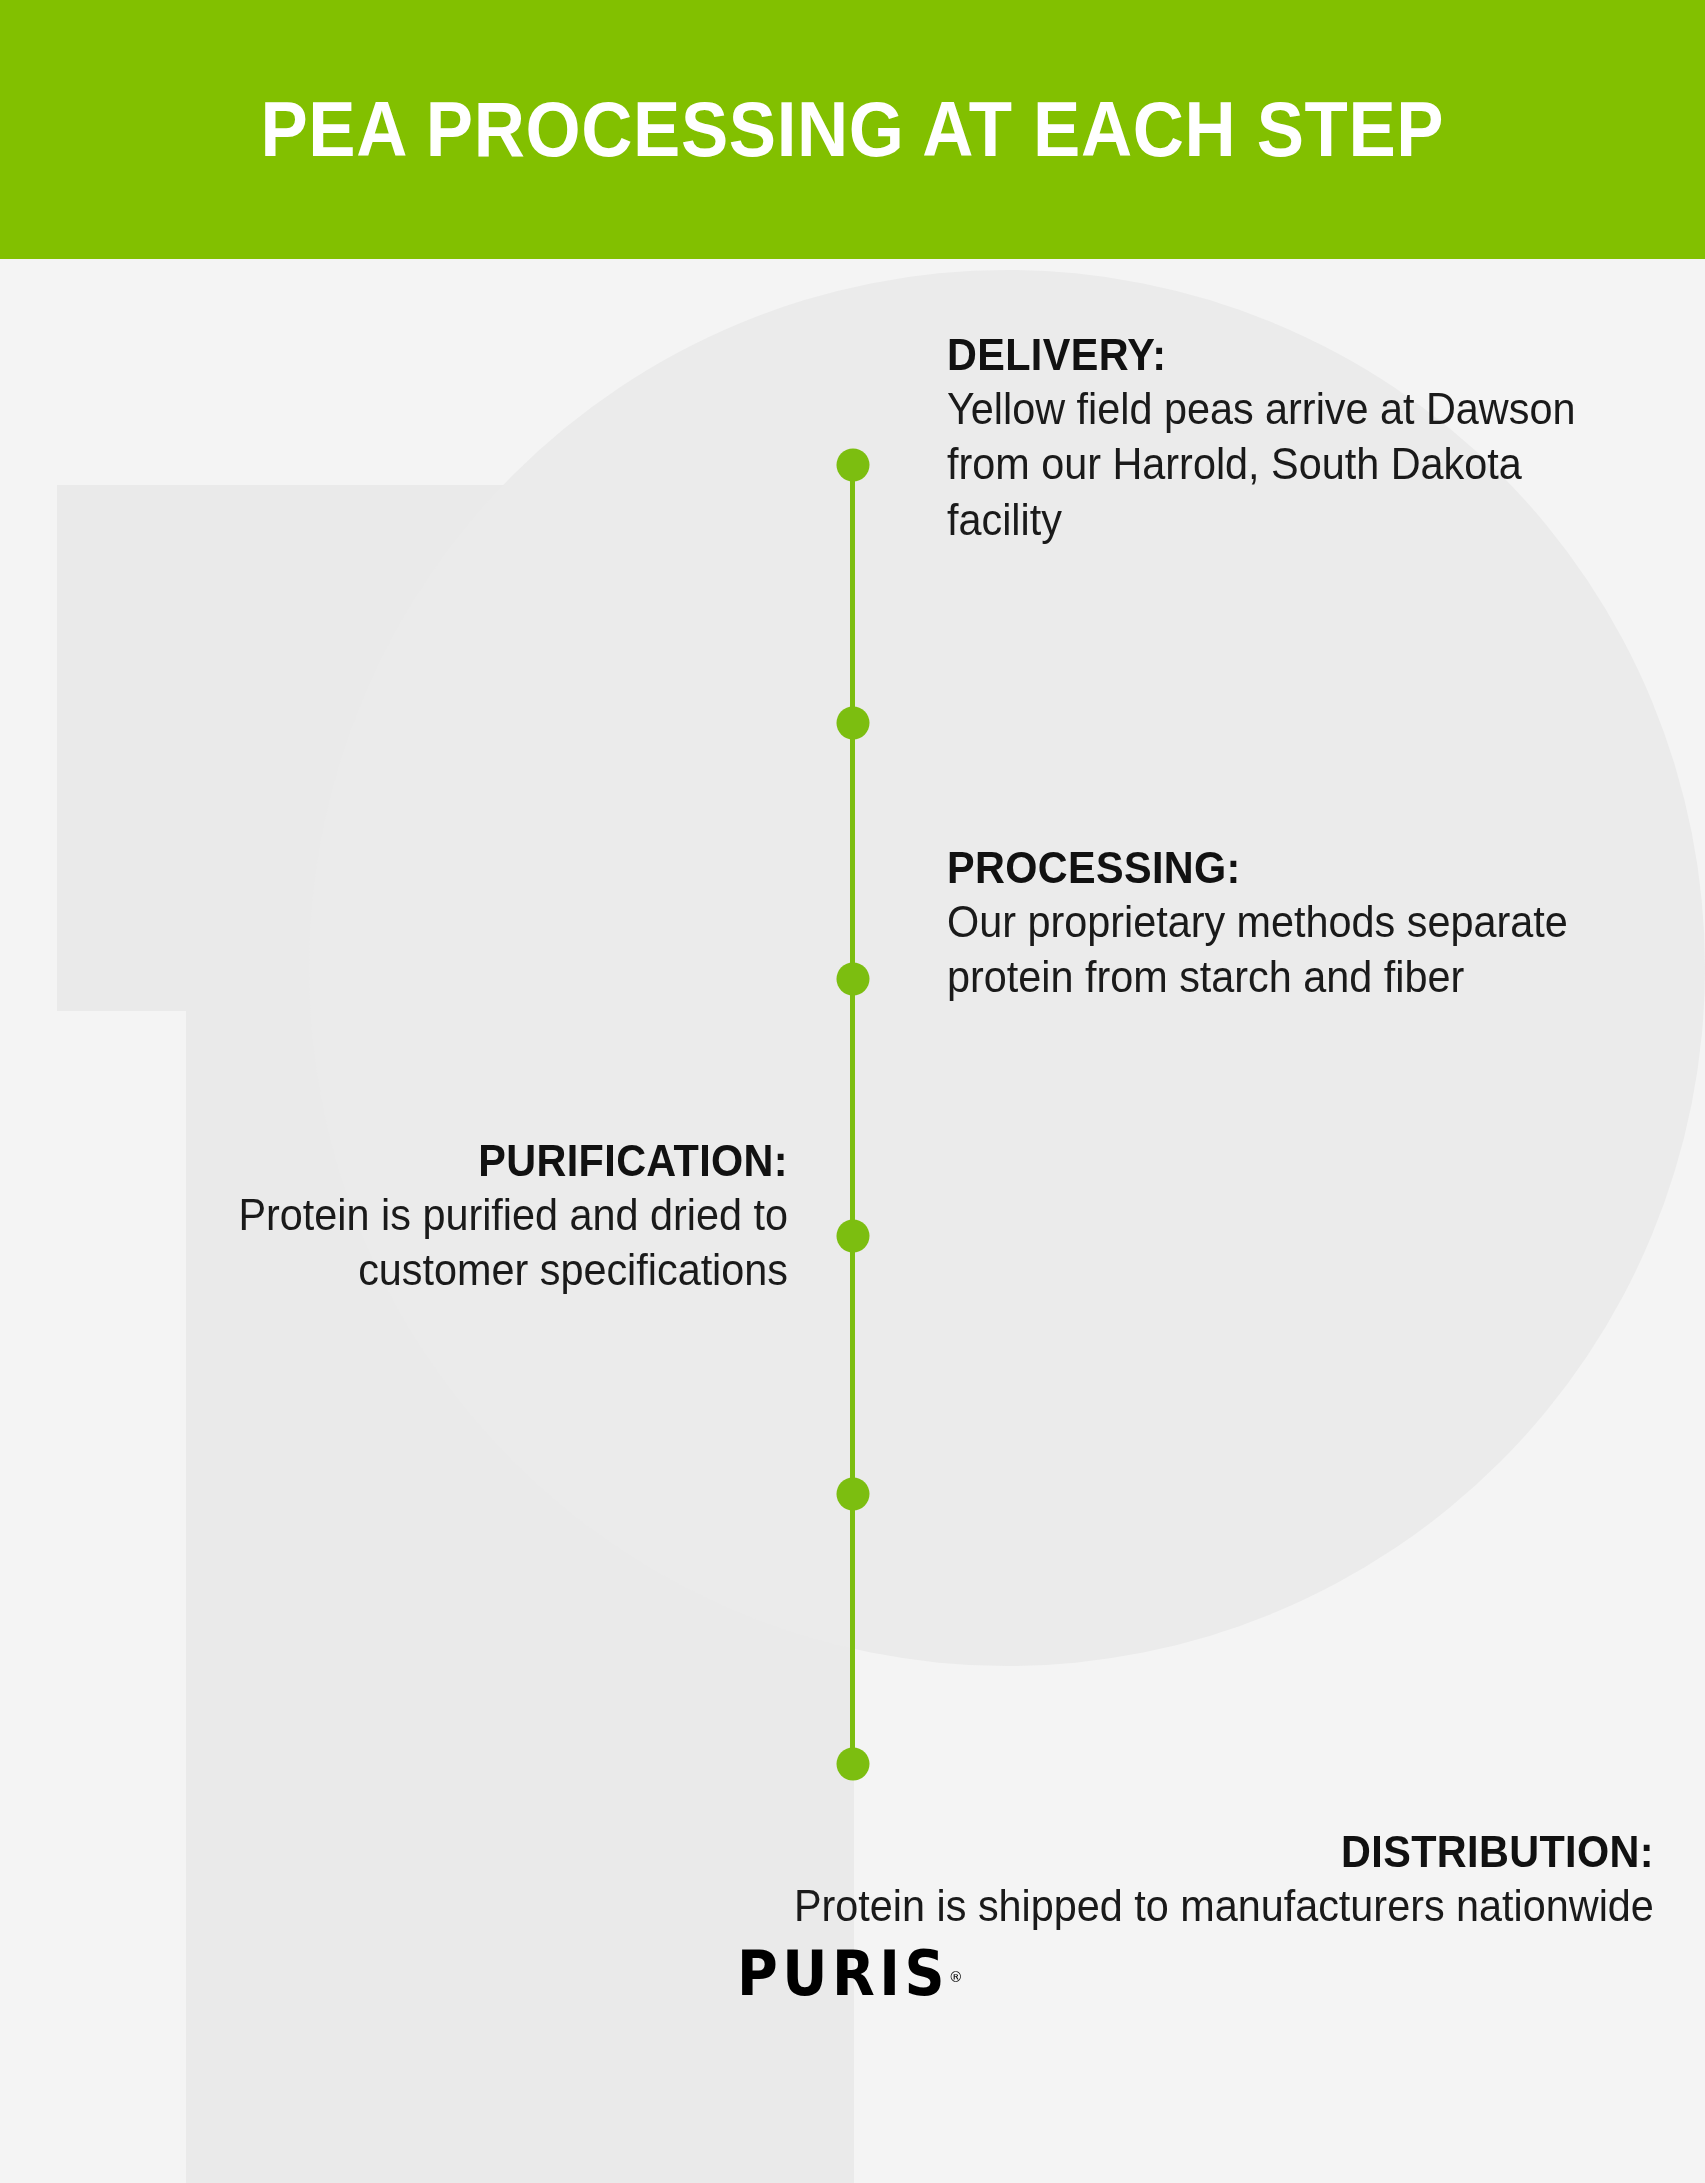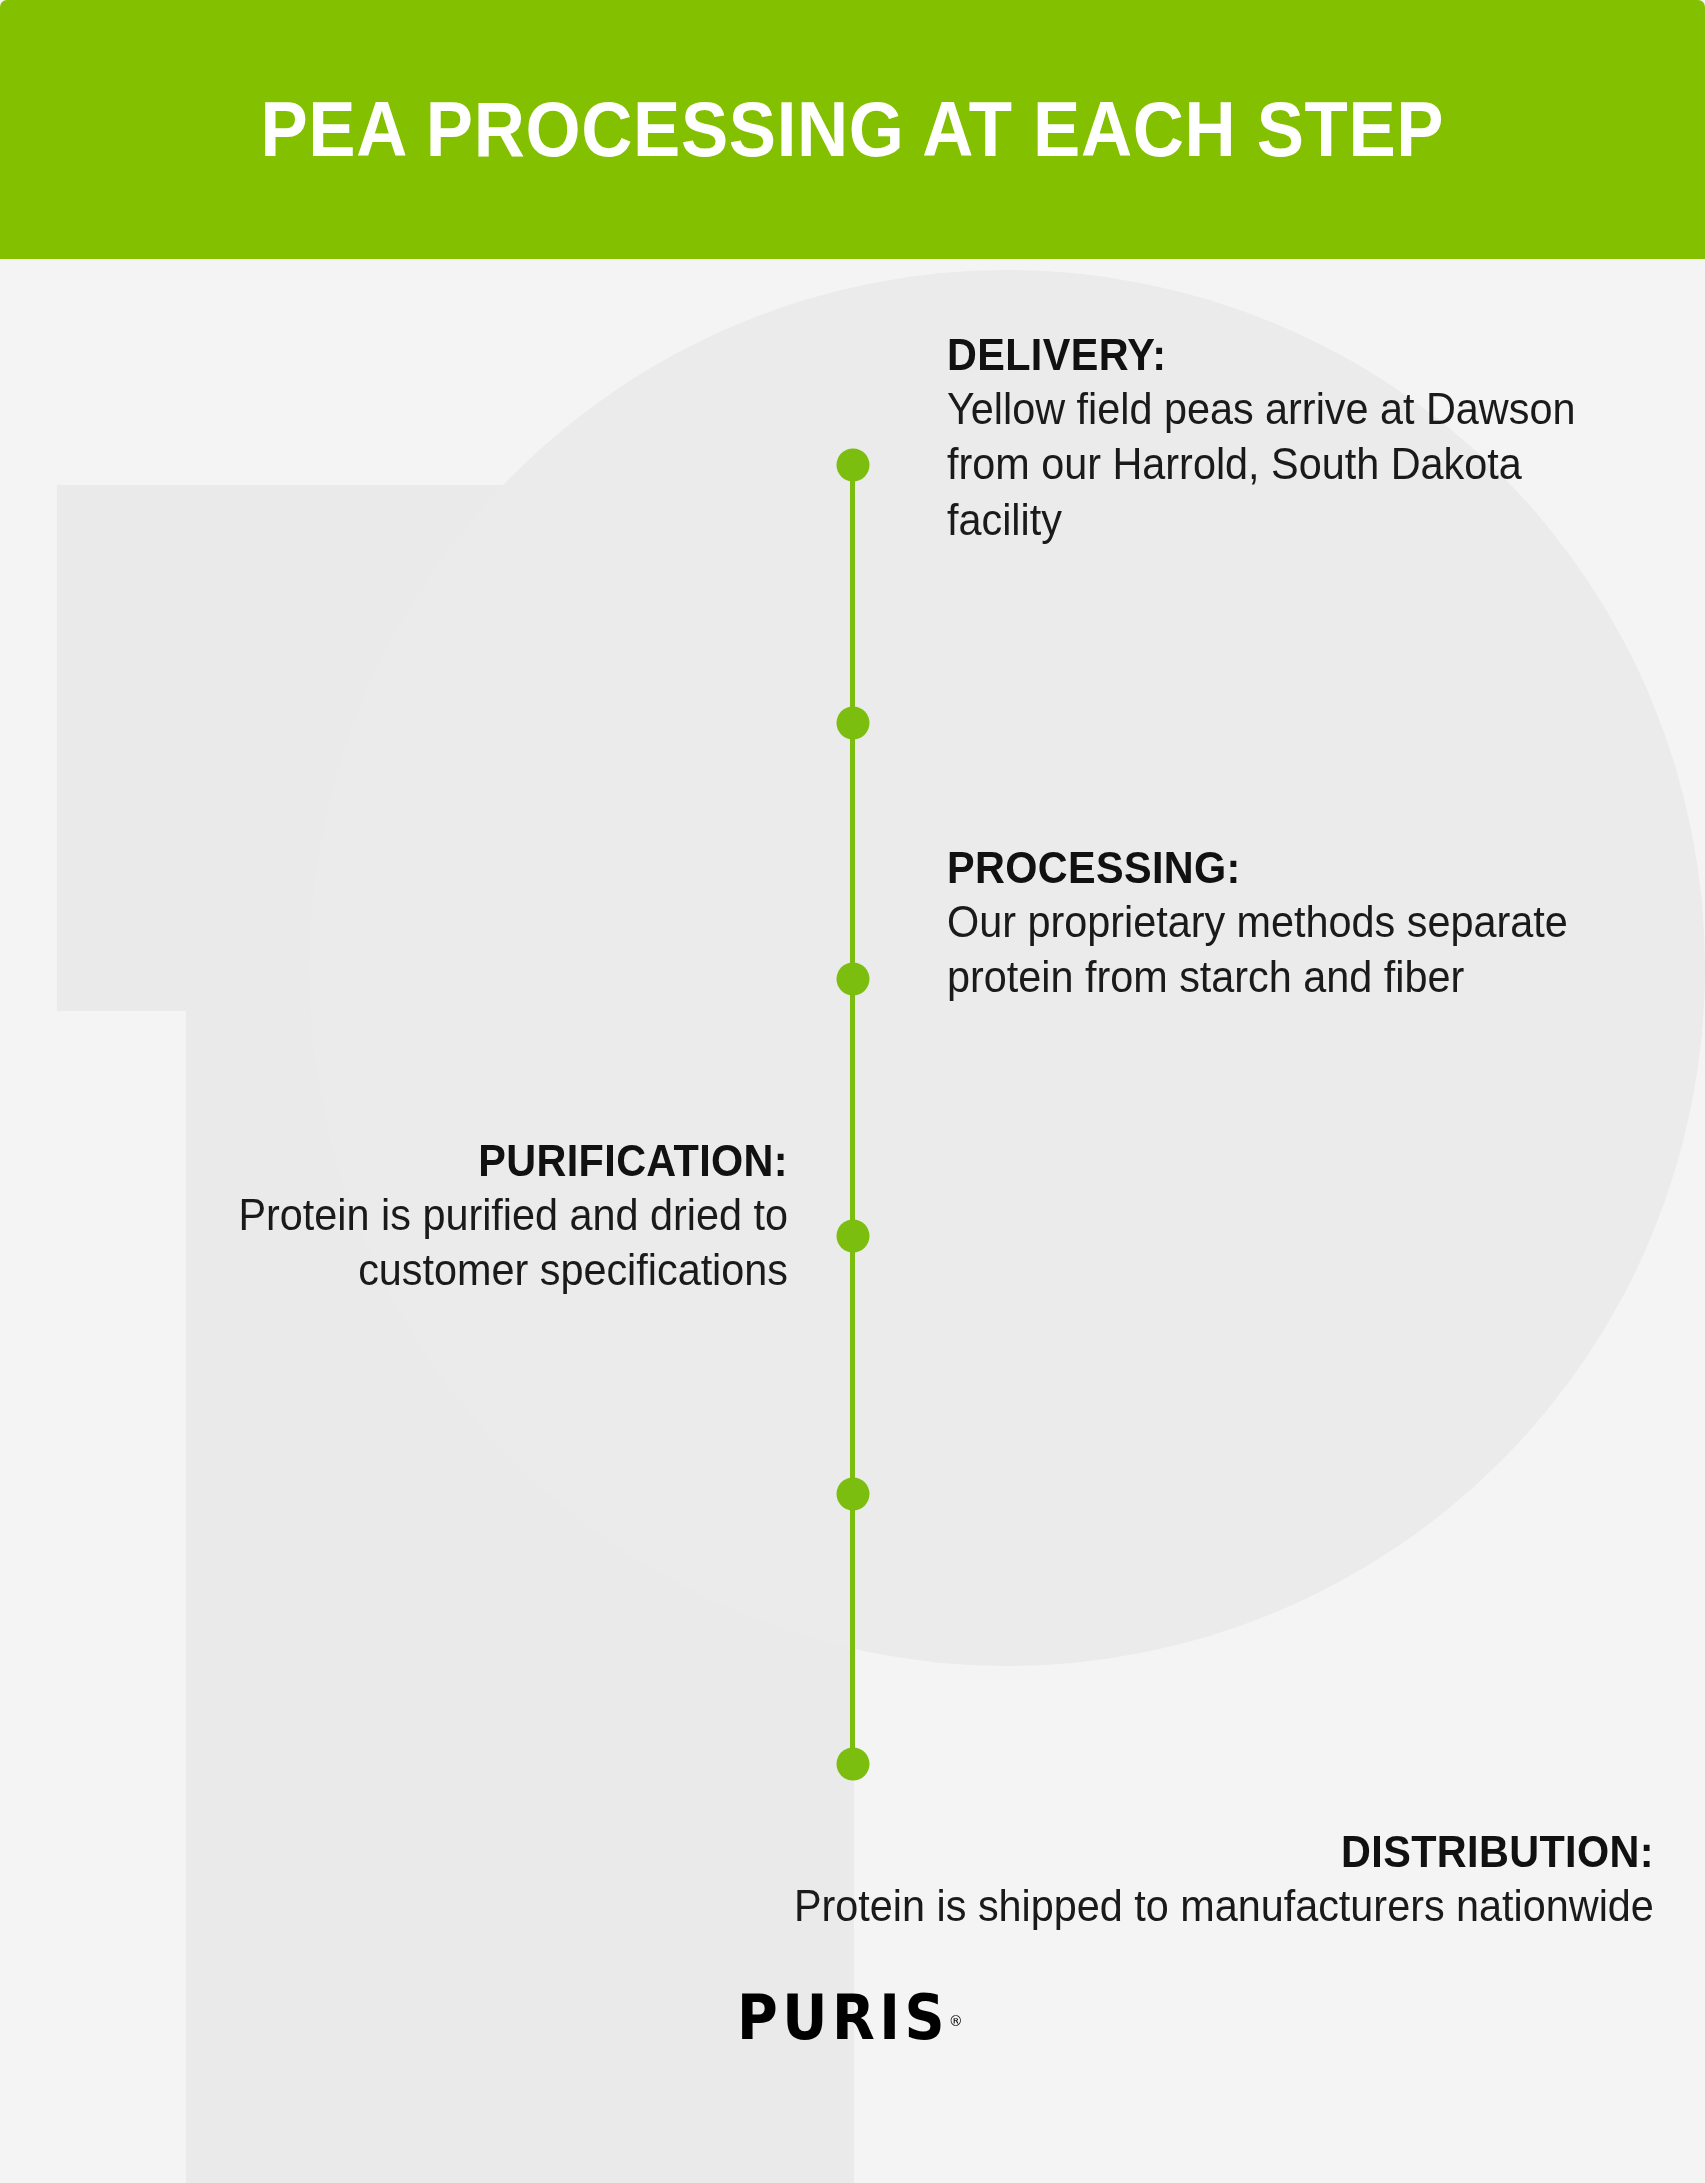"PEA PROCESSING AT EACH STEP" #infographic { border-radius: 7px -> none }
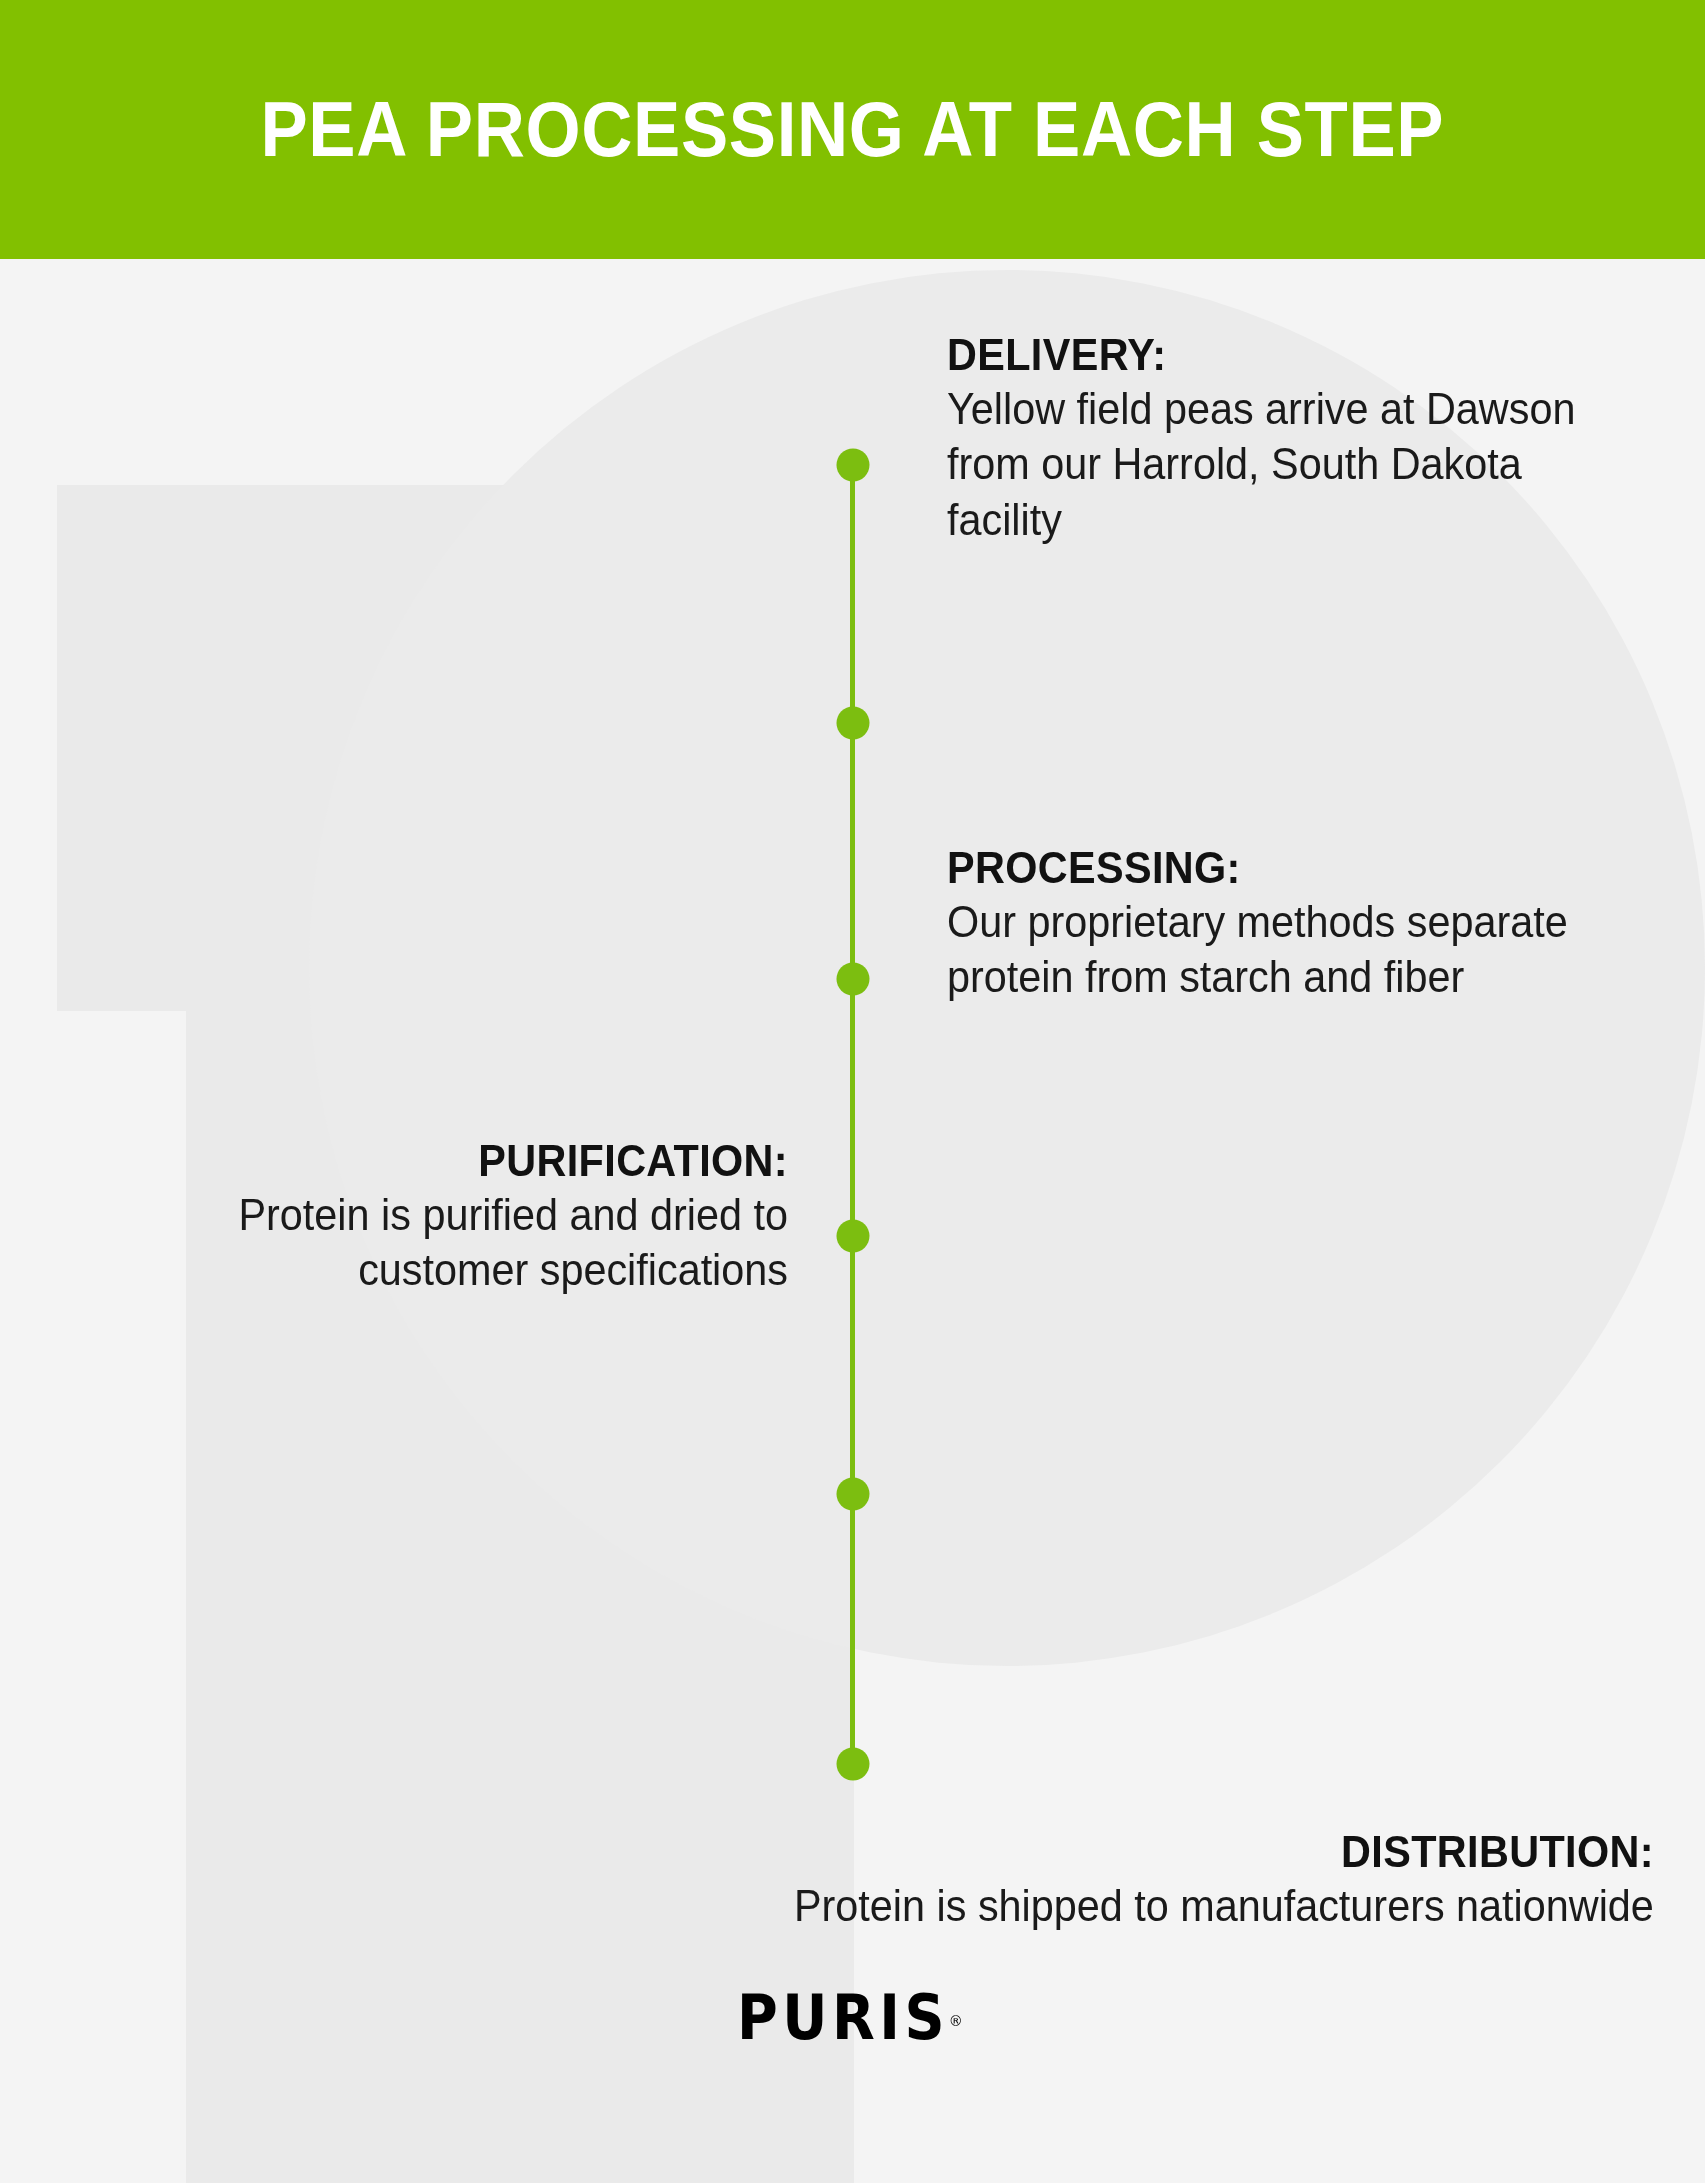"PURIS" .logo-wrap { top: 1992px -> 1948px }
